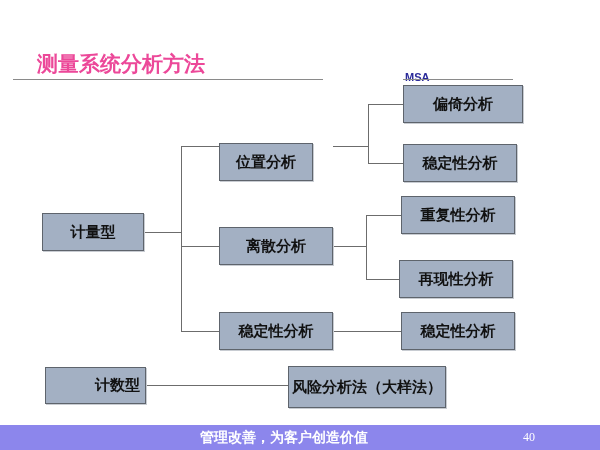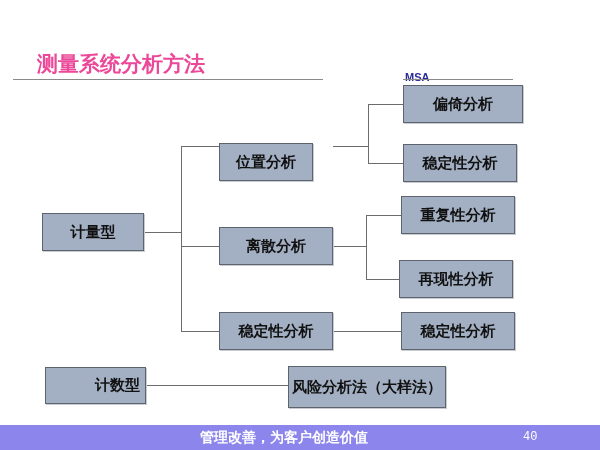"40" .page-num { font-family: Liberation Mono, monospace -> Liberation Serif, serif }
